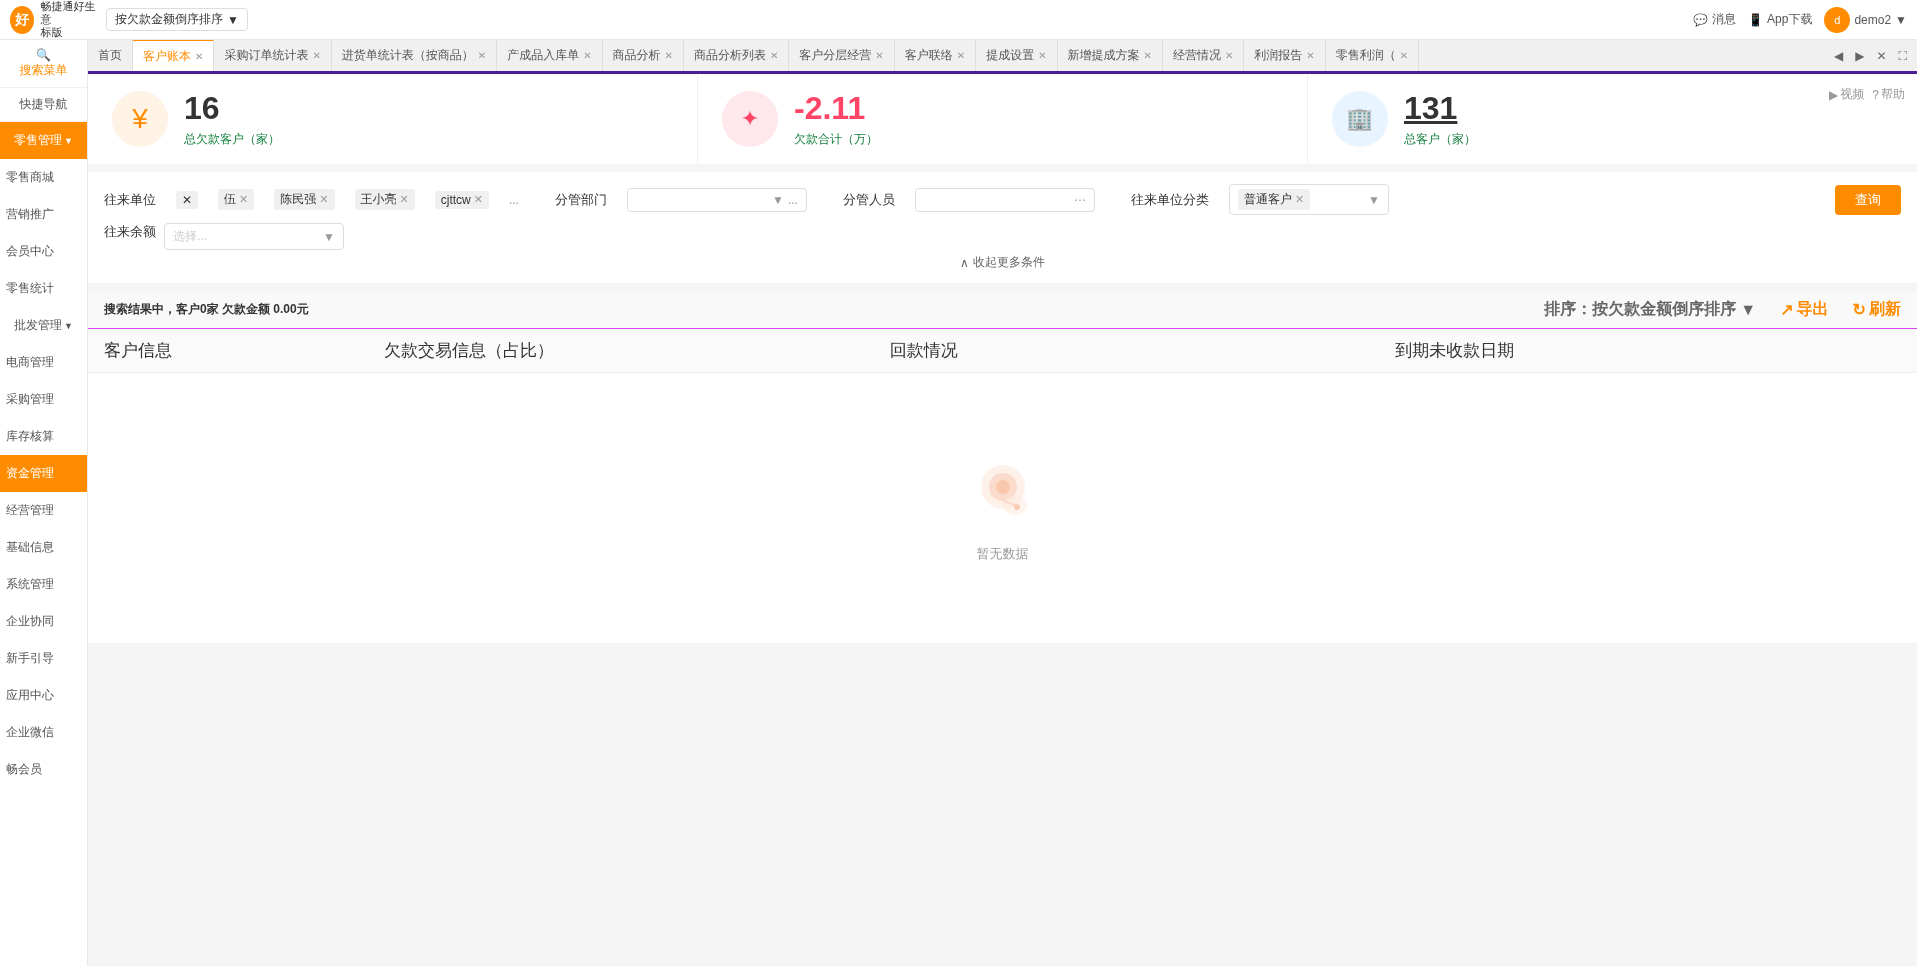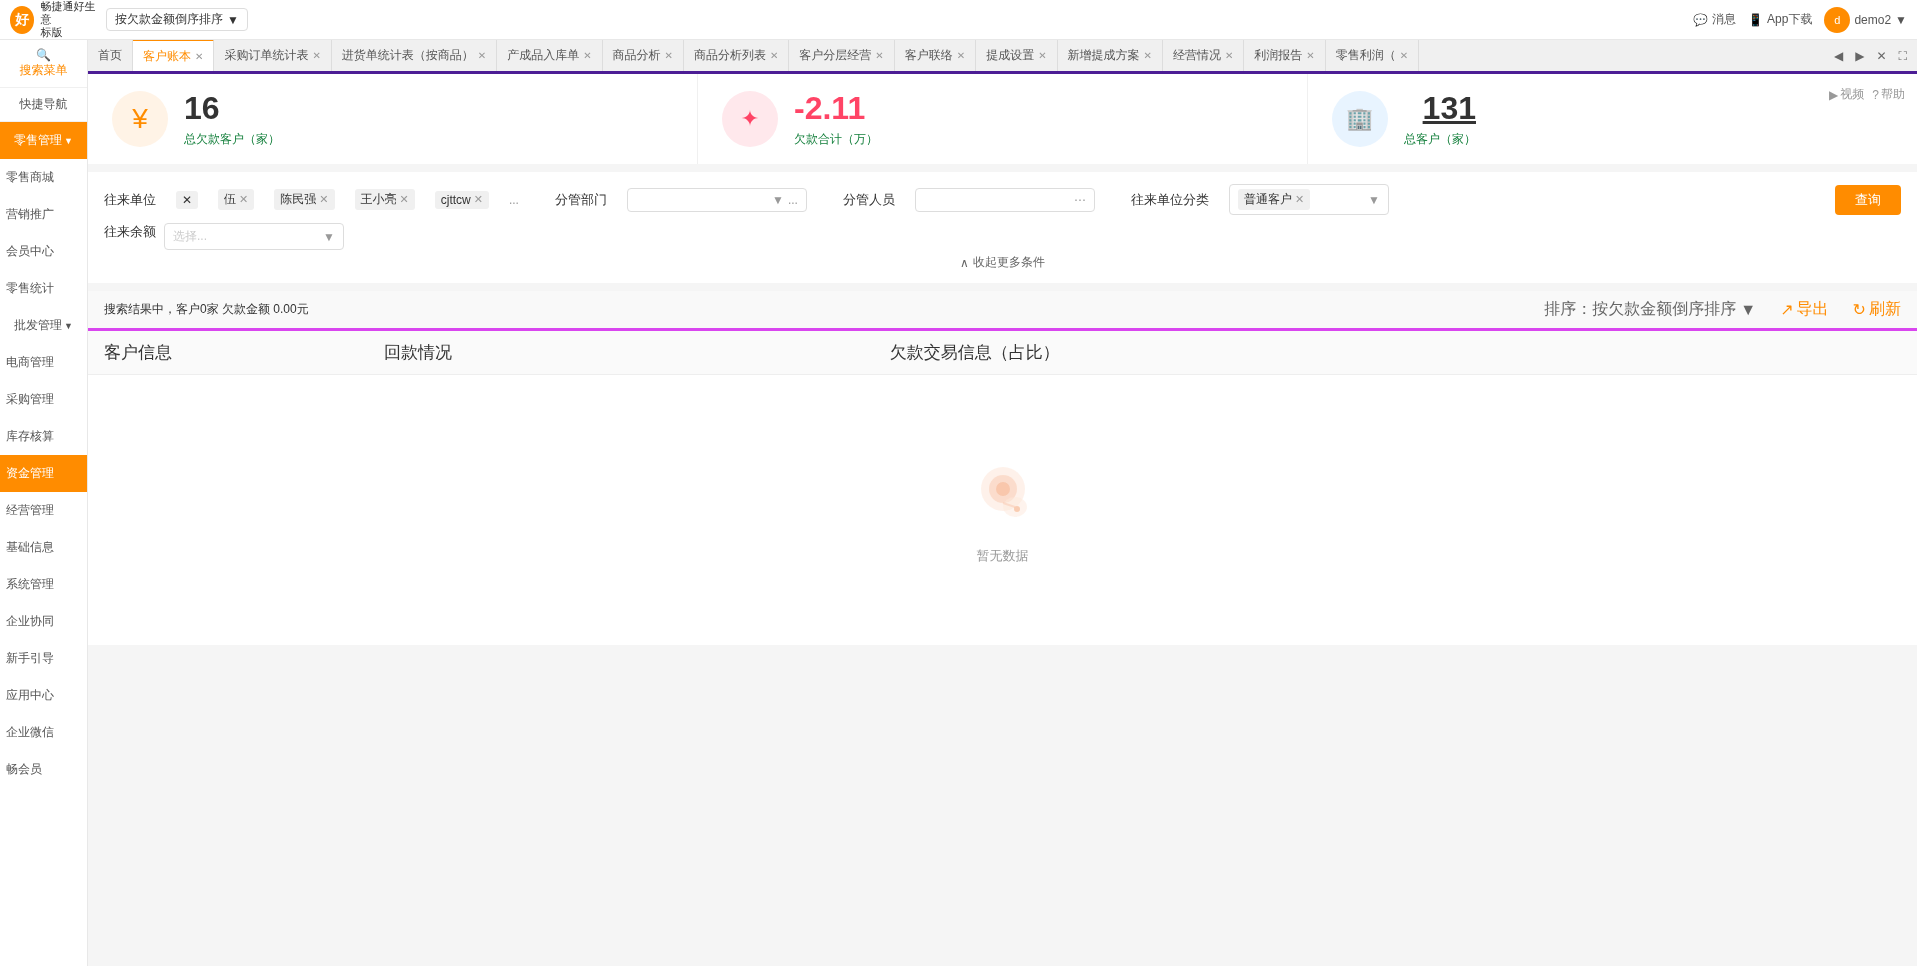"131" div.stat-value { text-align: right -> none }
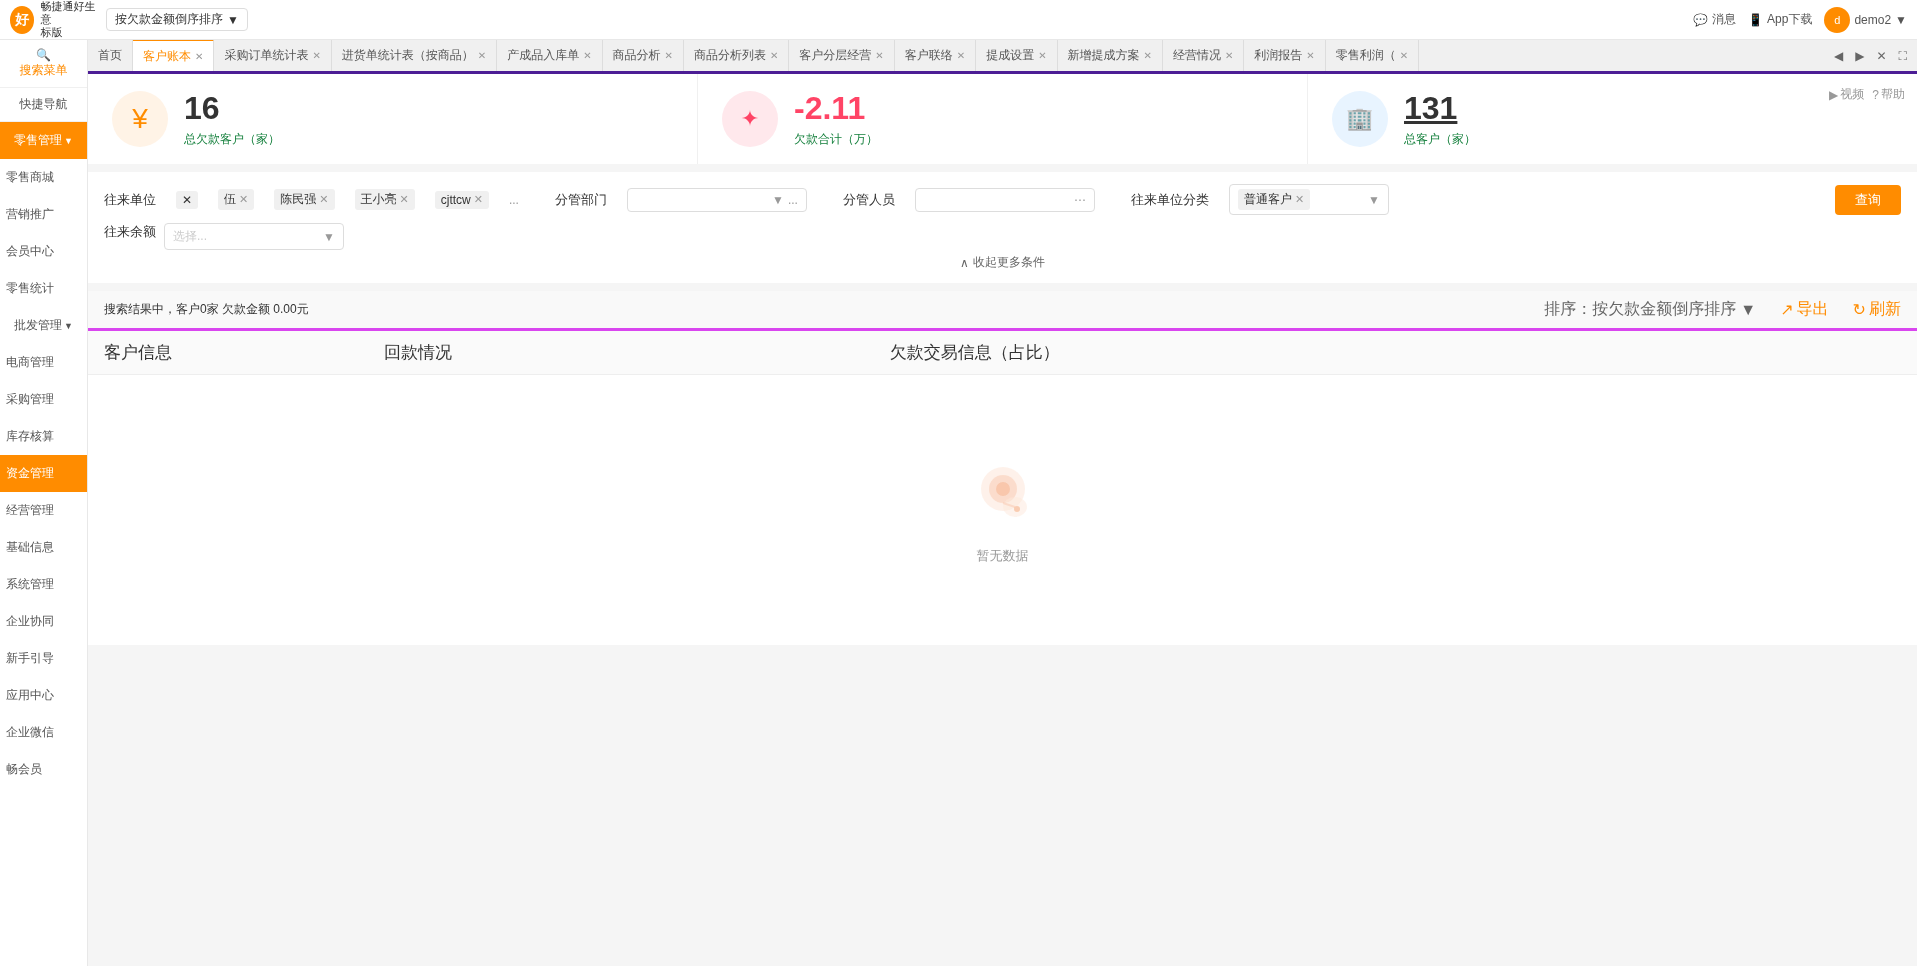"搜索结果中，客户0家 欠款金额 0.00元" .result-bar { border-bottom: 3px solid #d946ef -> 1px solid #d946ef; font-weight: none -> bold }
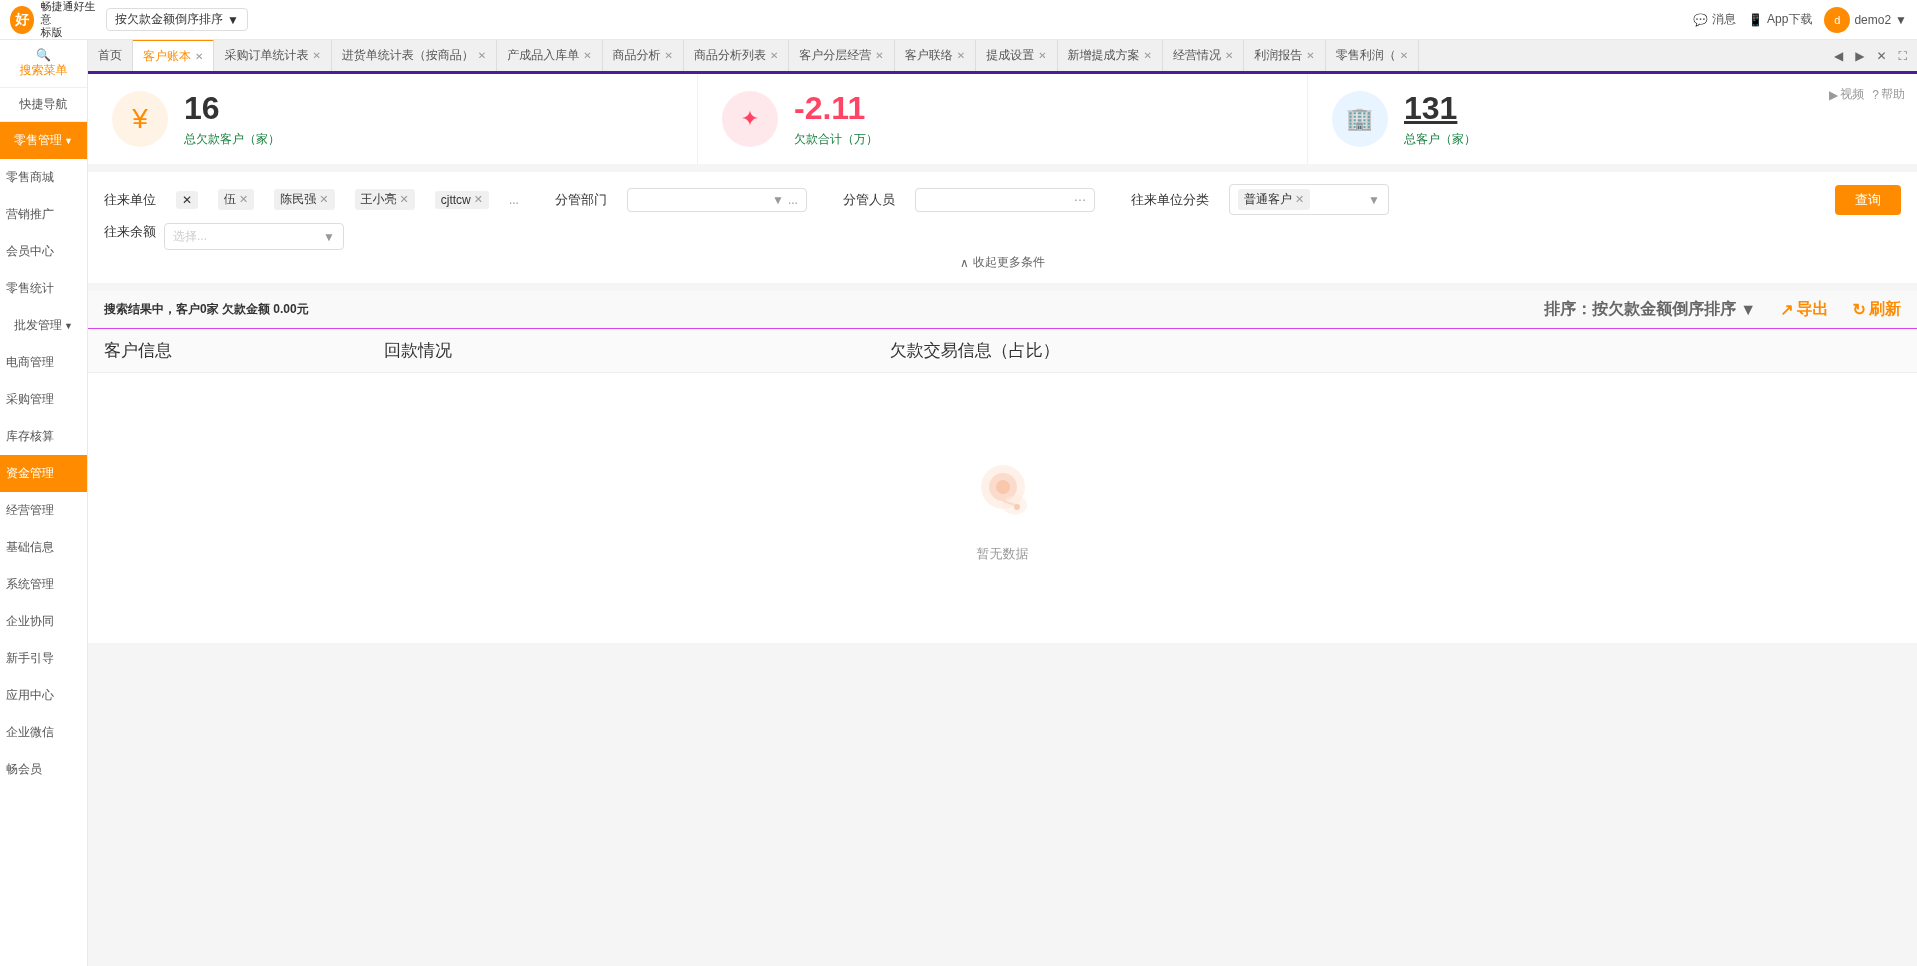"回款情况" div.table-header-cell { order: before "欠款交易信息（占比）" -> after "欠款交易信息（占比）" }
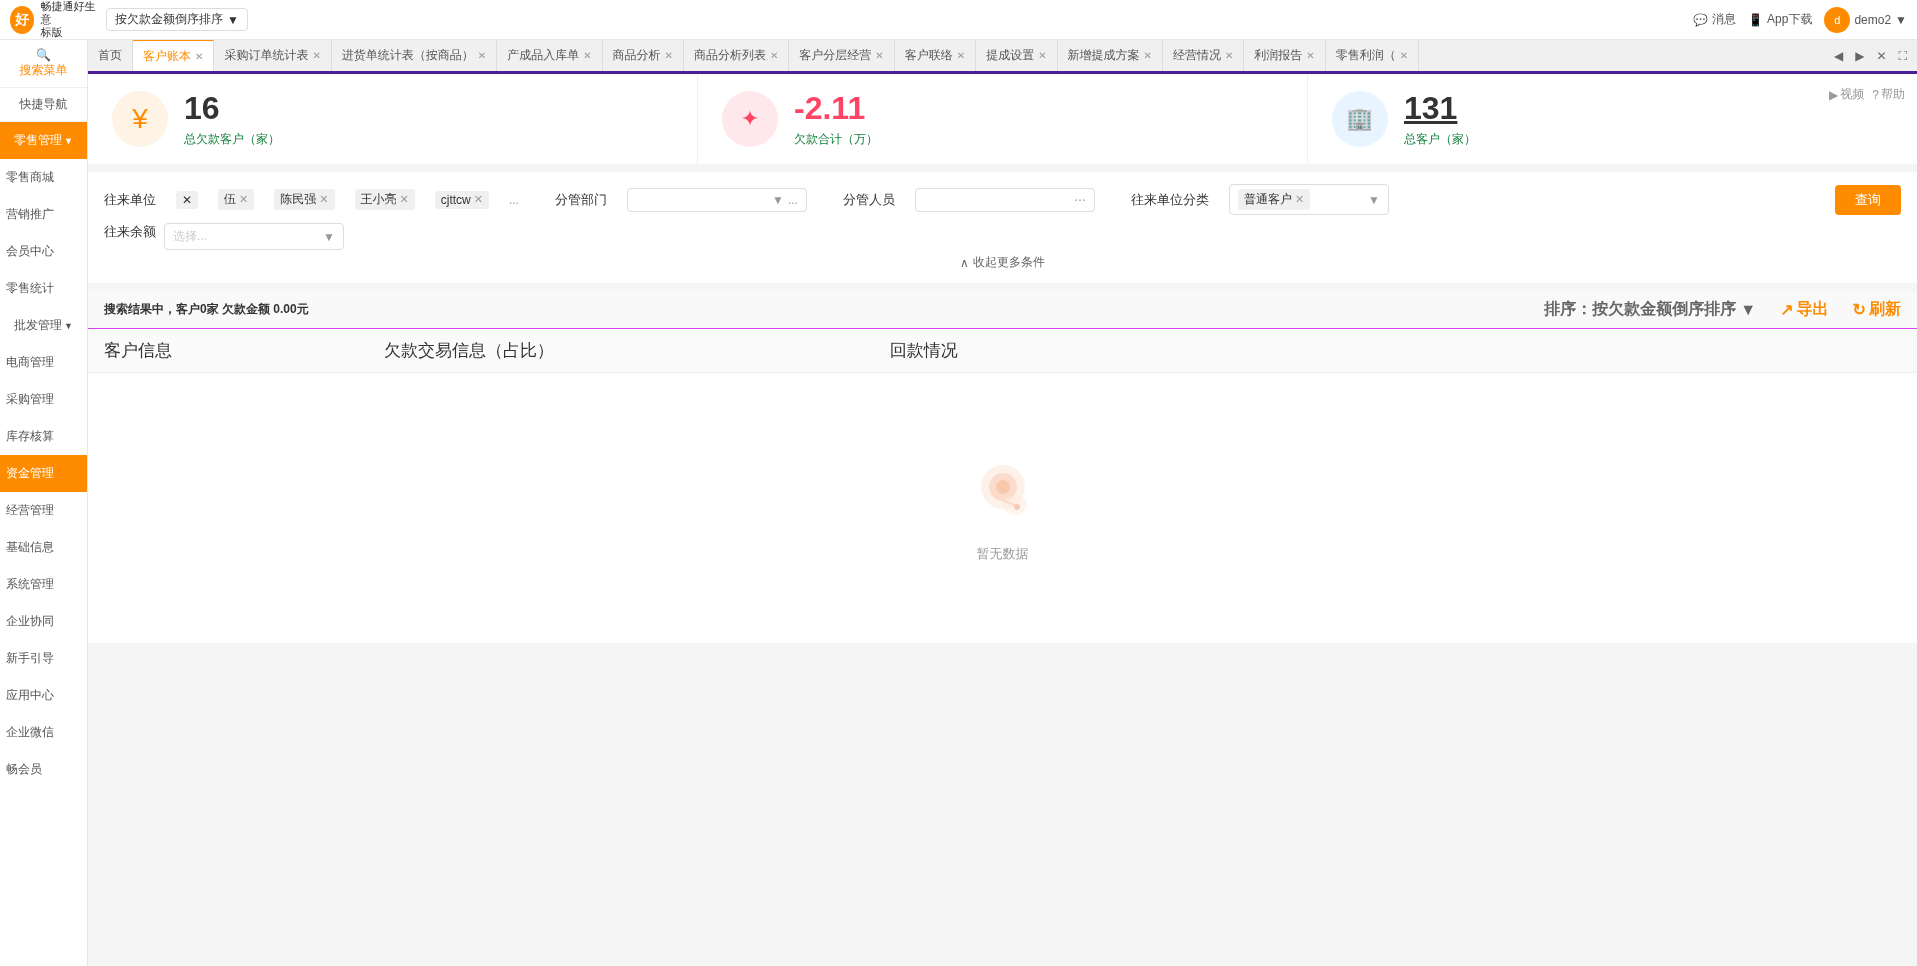"到期未收款日期" div.table-header-cell { html: none -> <div>到期未收款日期</div> }
